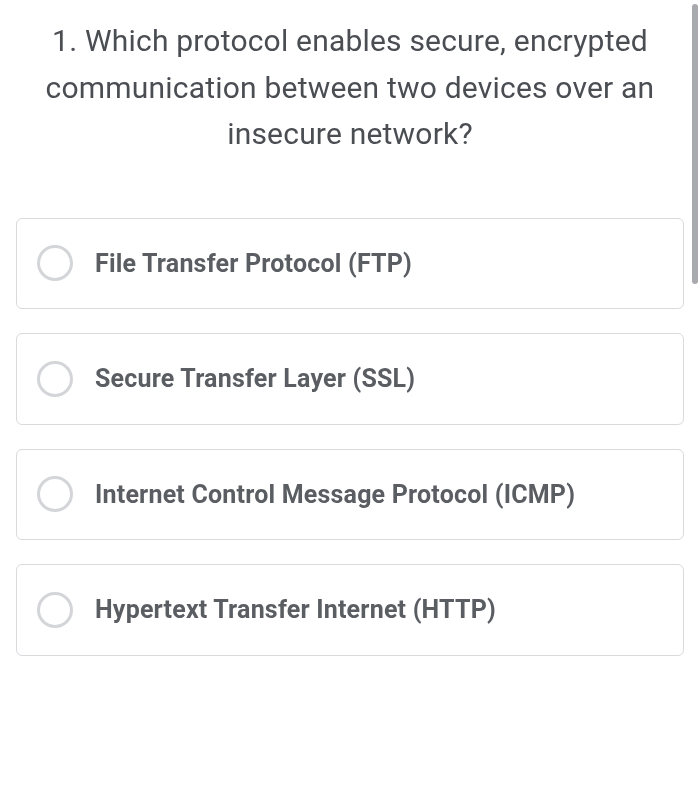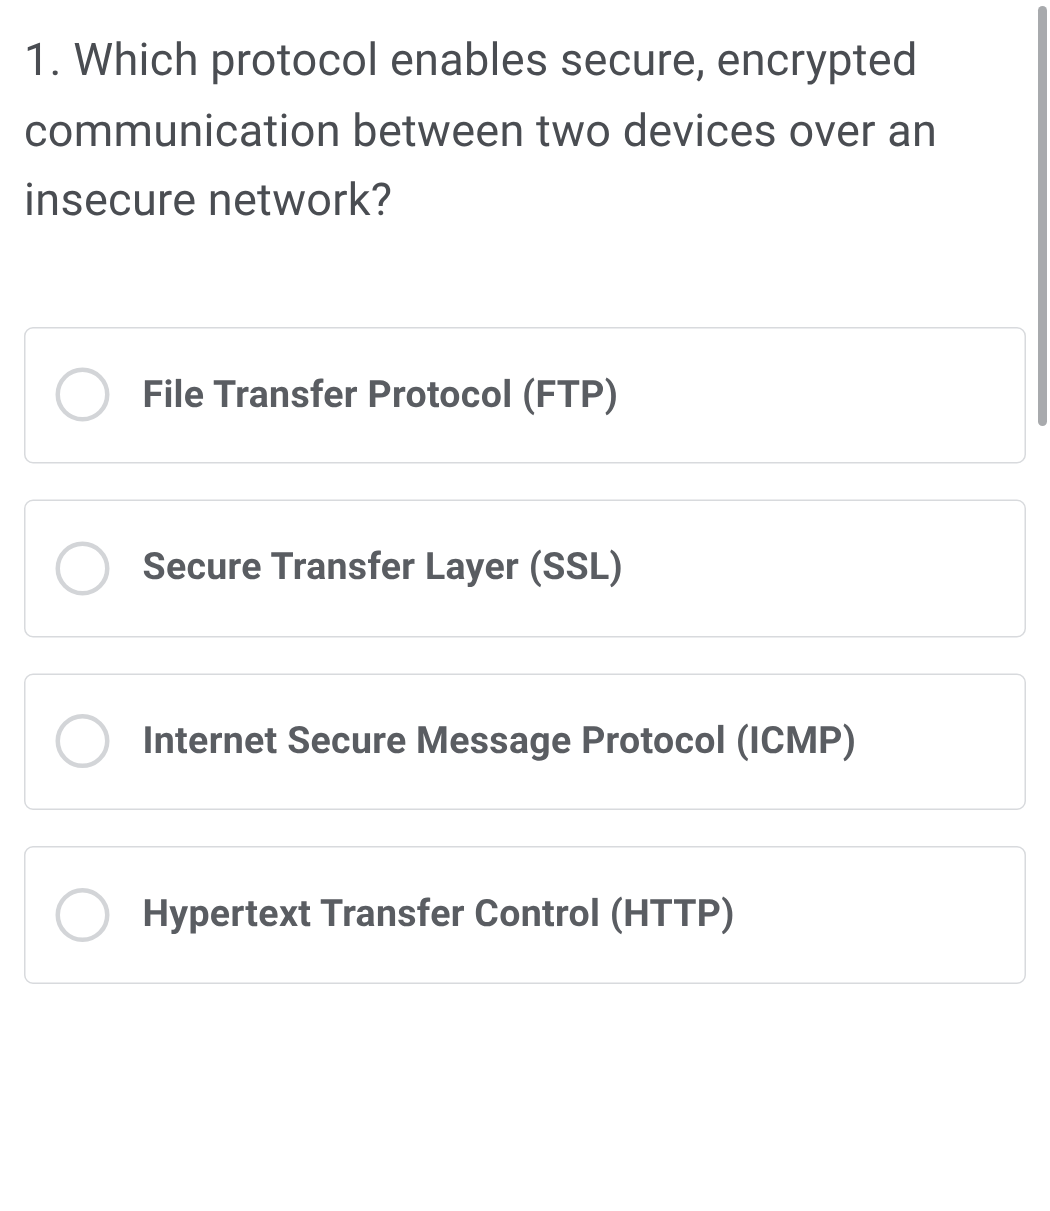"1. Which protocol enables secure," .container { text-align: none -> center }
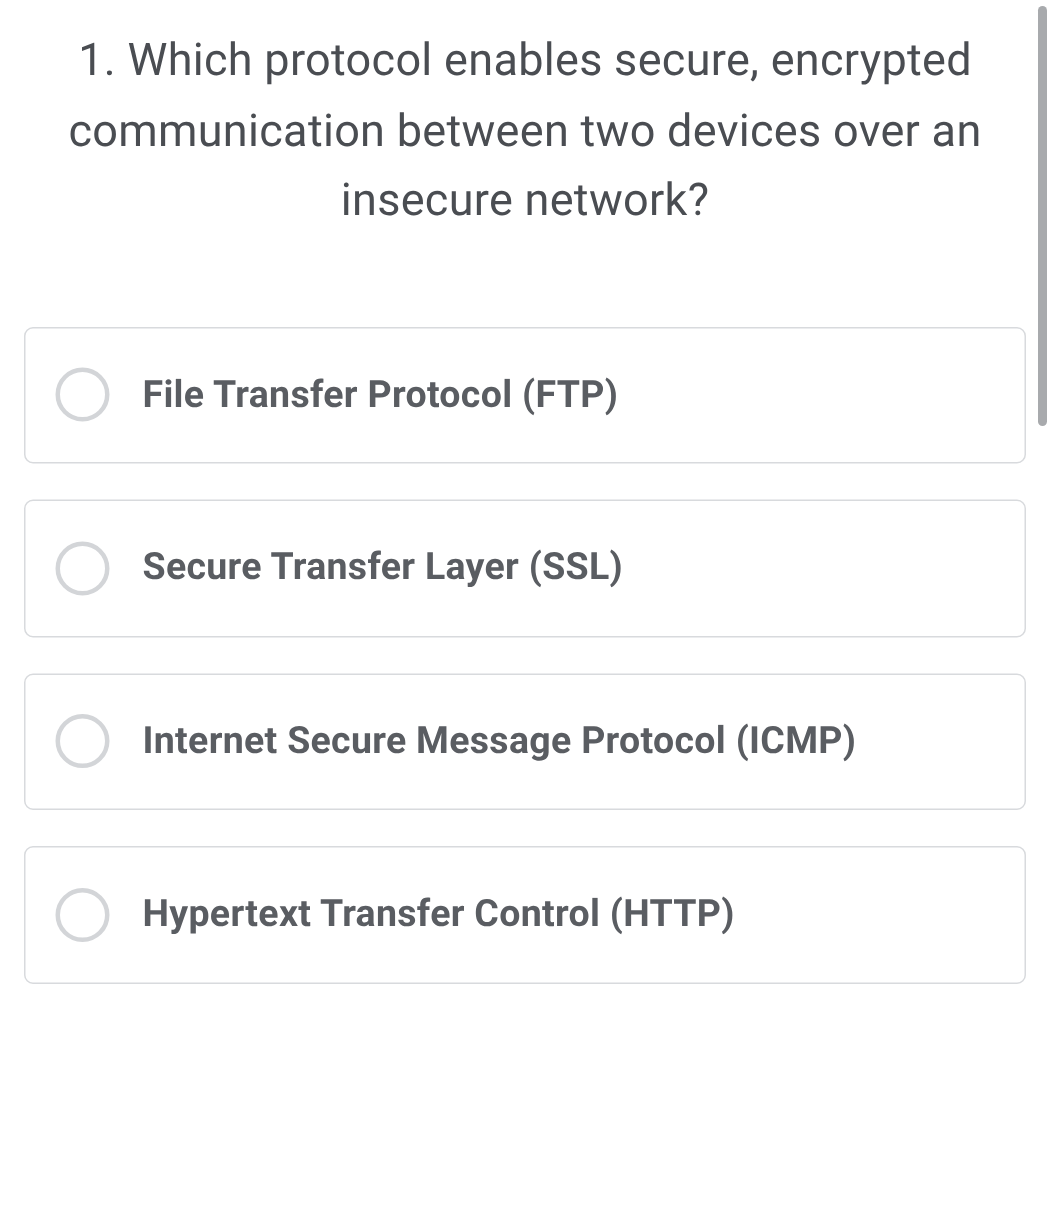"Internet Secure Message Protocol (ICMP)" div.option-label { text: Secure -> Control }
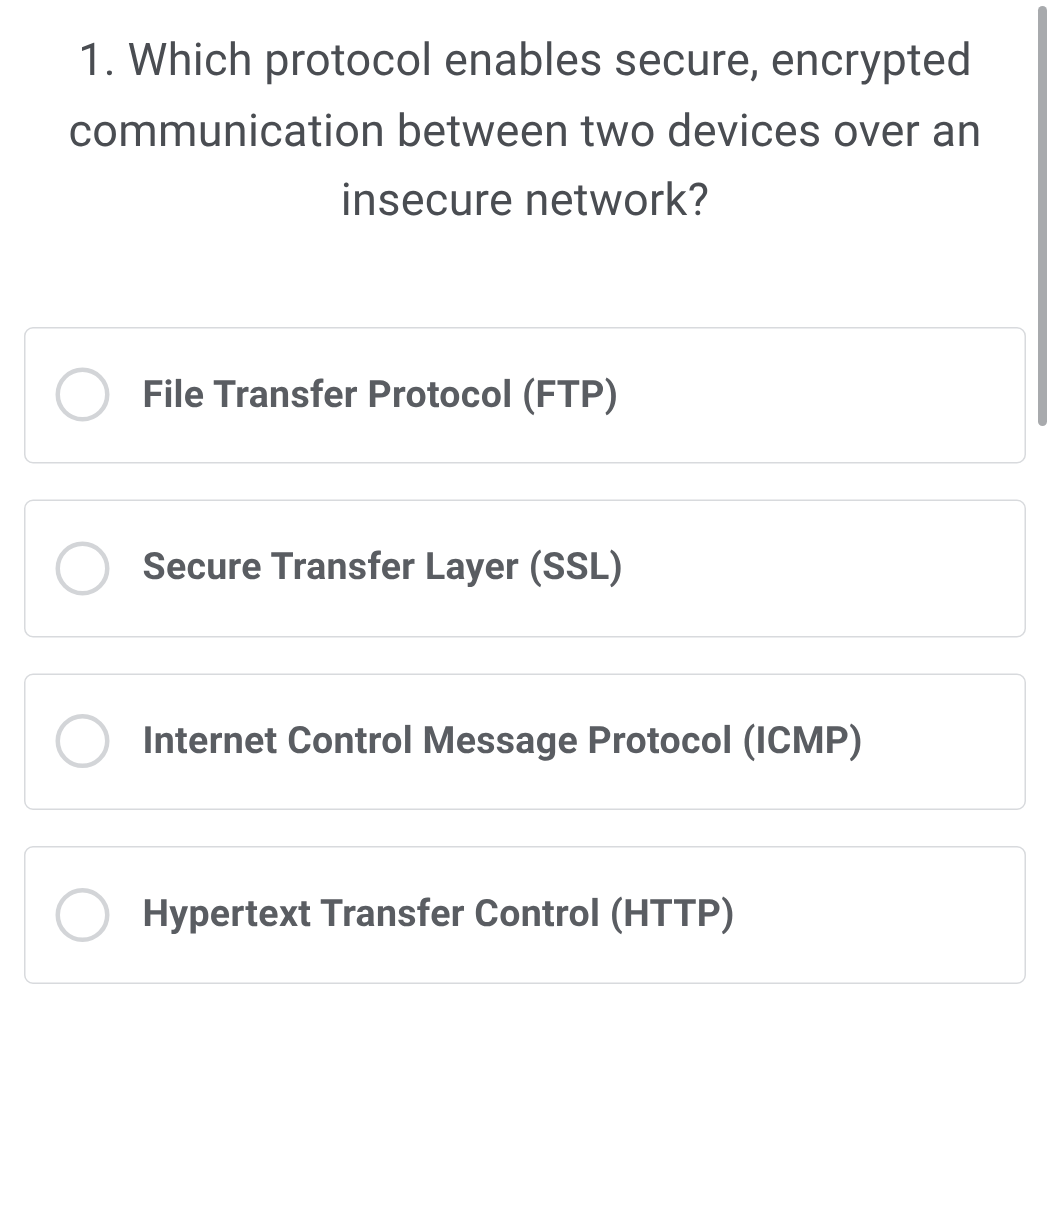"Hypertext Transfer Control (HTTP)" div.option-label { text: Control -> Internet }
